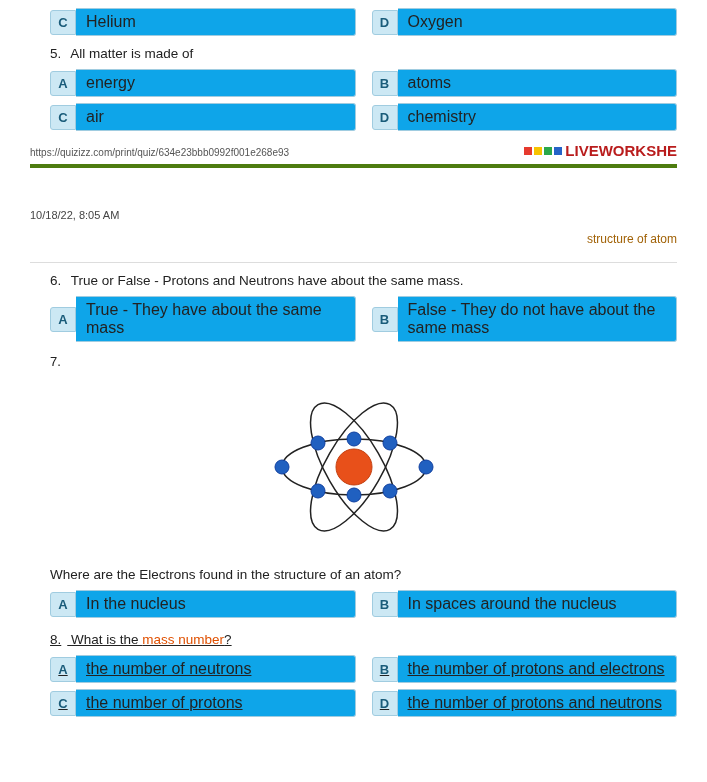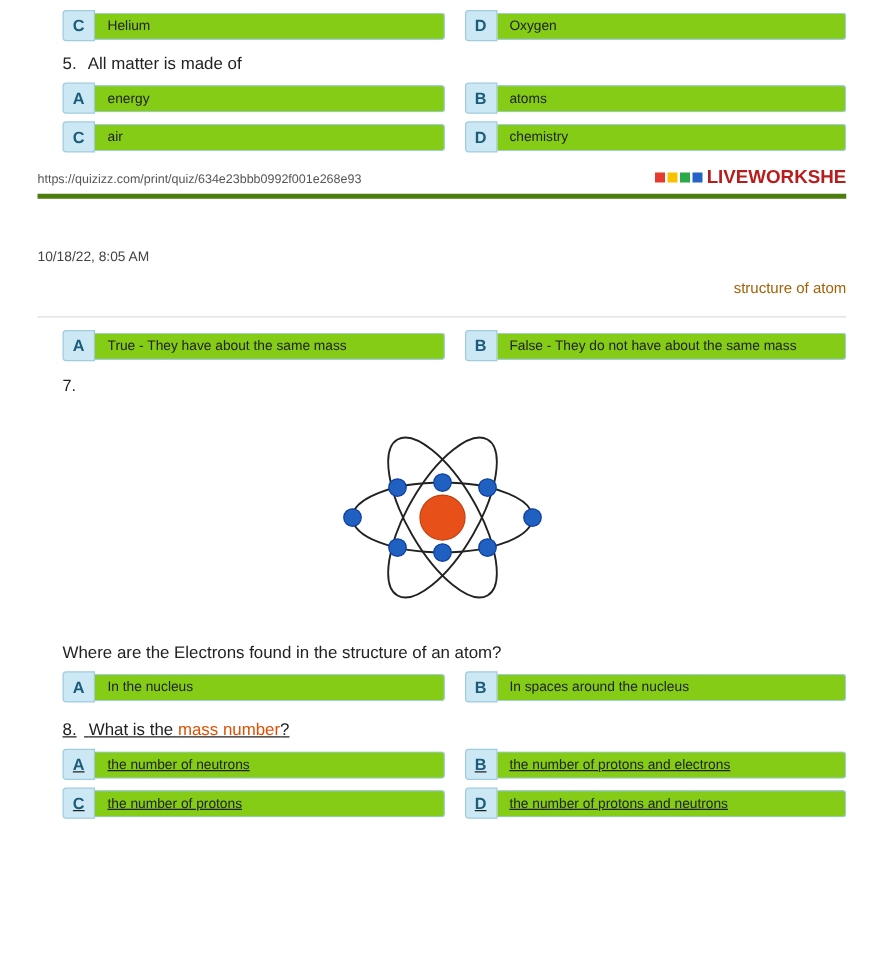"Helium" .option-text { background: #84cc16 -> #0ea5e9; font-size: 11px -> 16px }
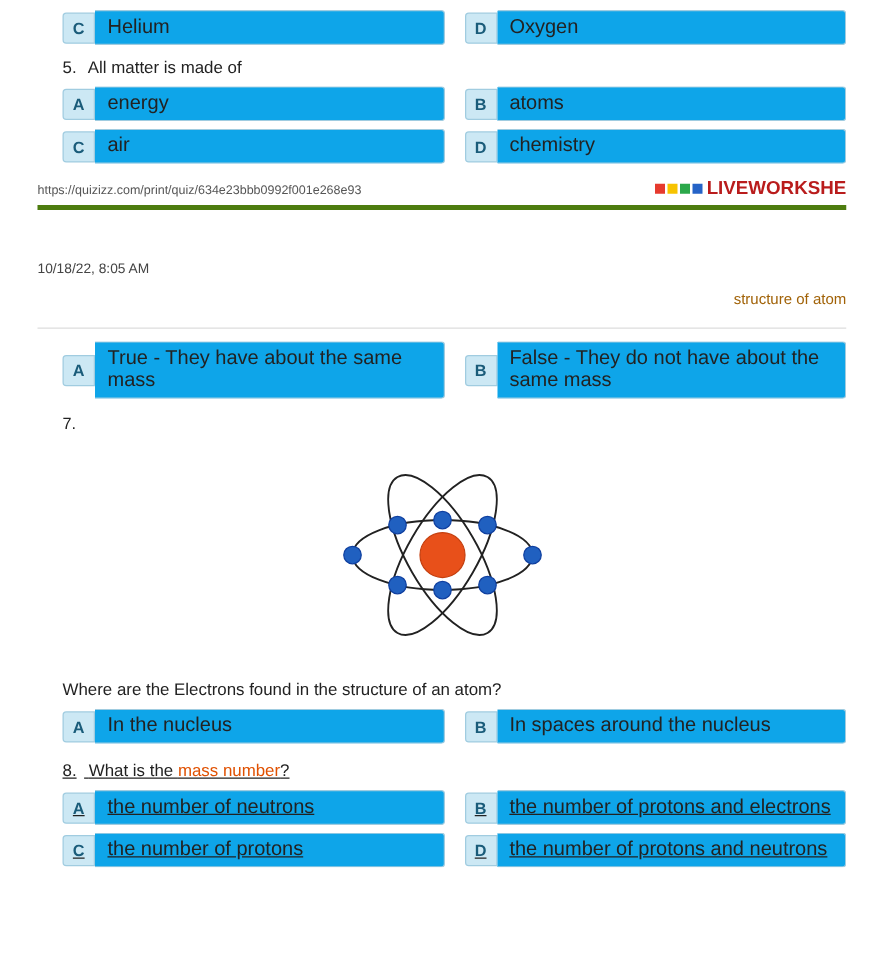"6. True or False -" div.question-text { html: none -> <div> <span>6.</span> <span>True or False - Protons and Neutrons have about the same mass.</span> </div> }
